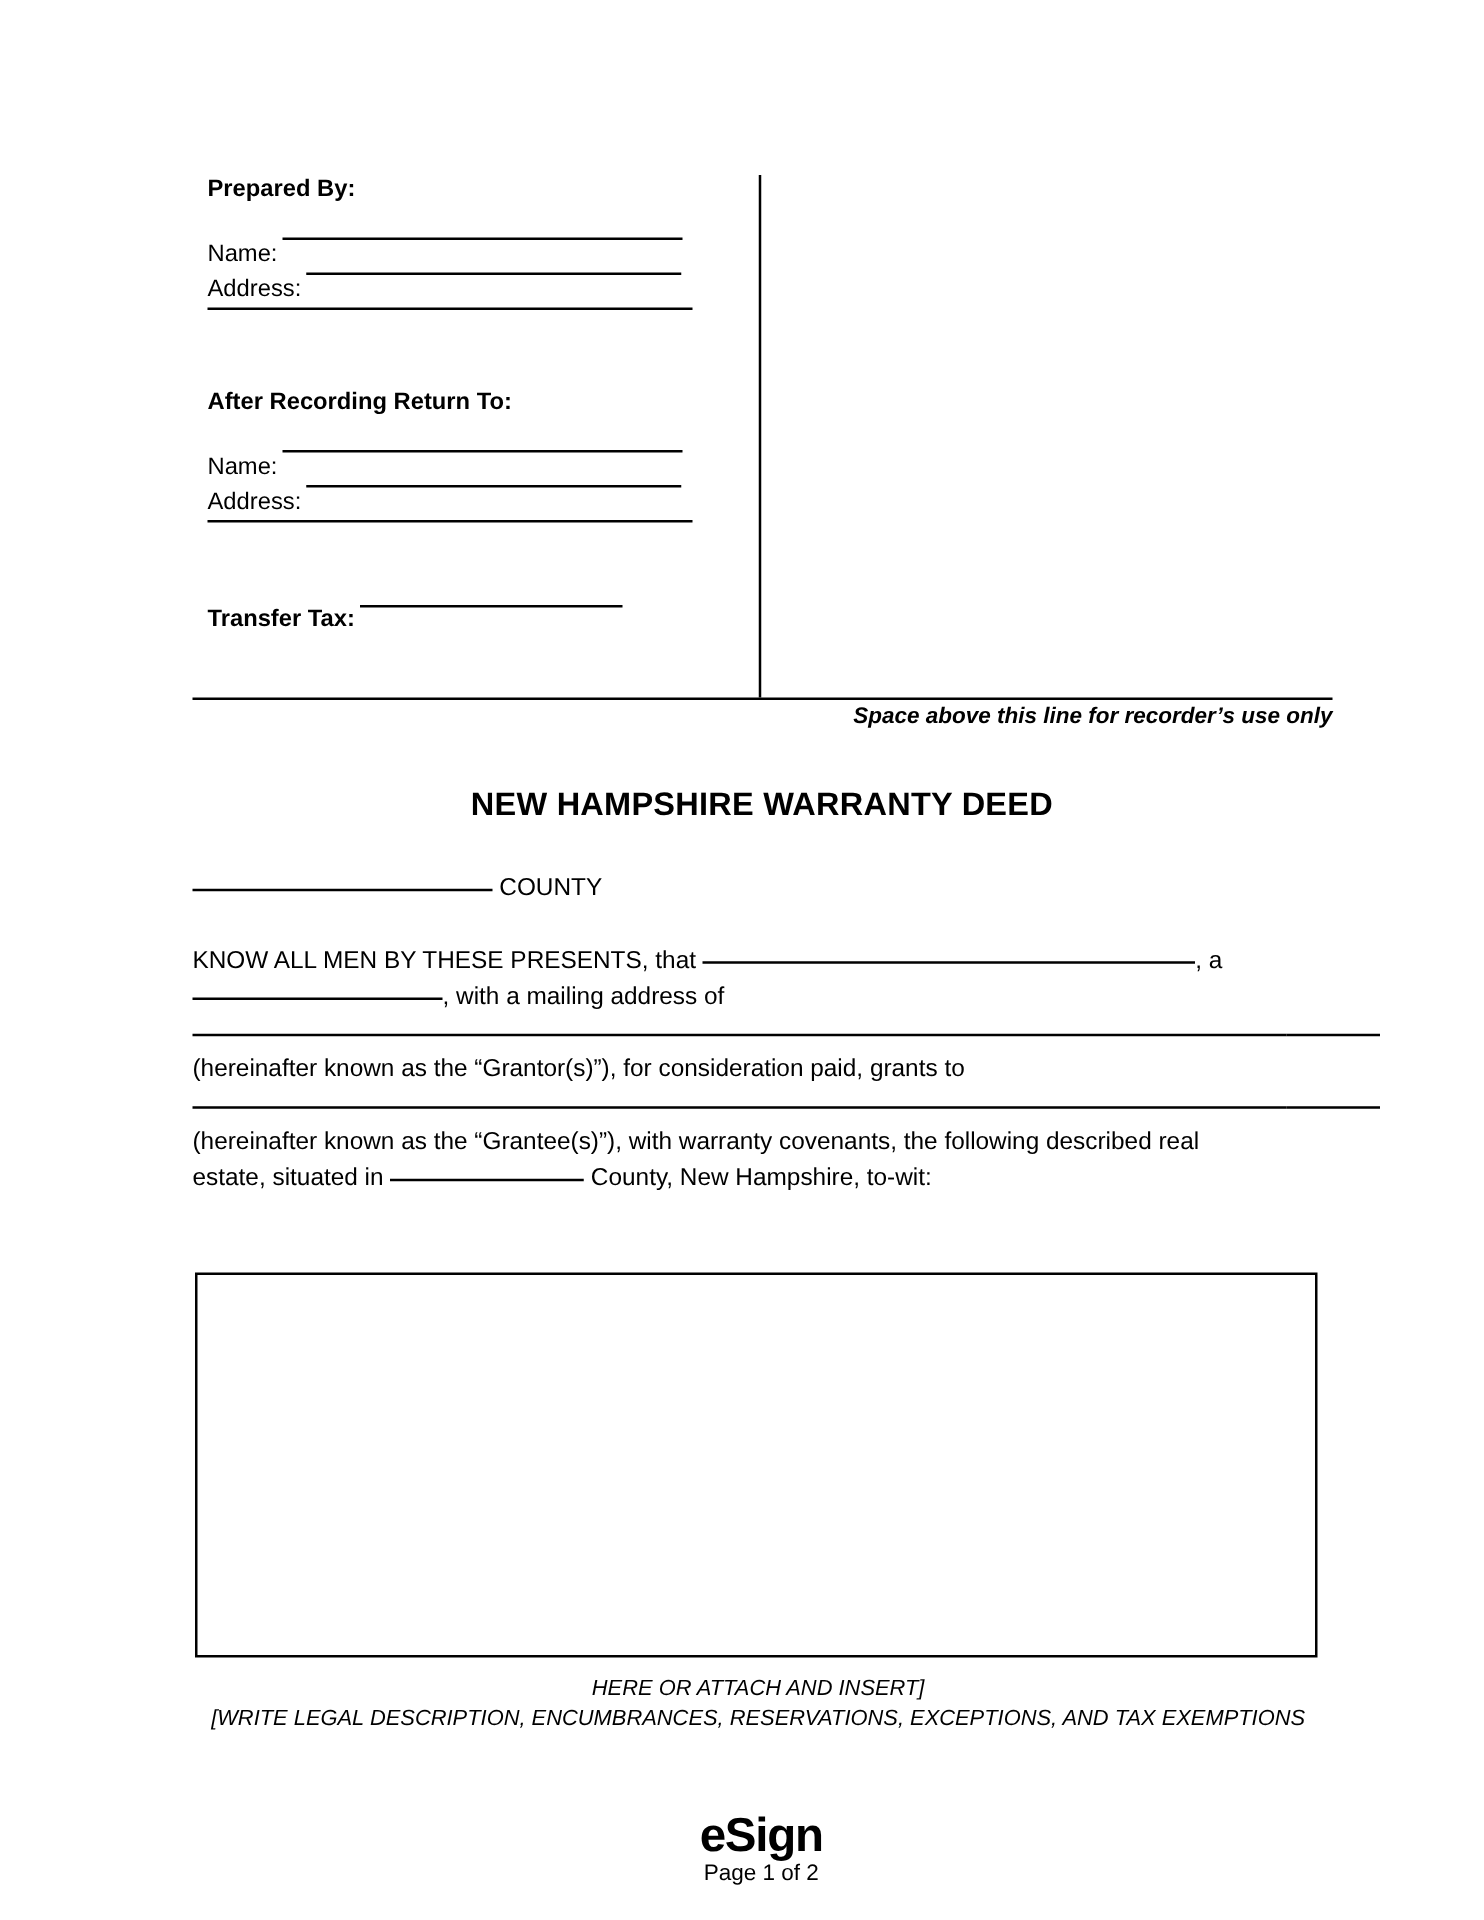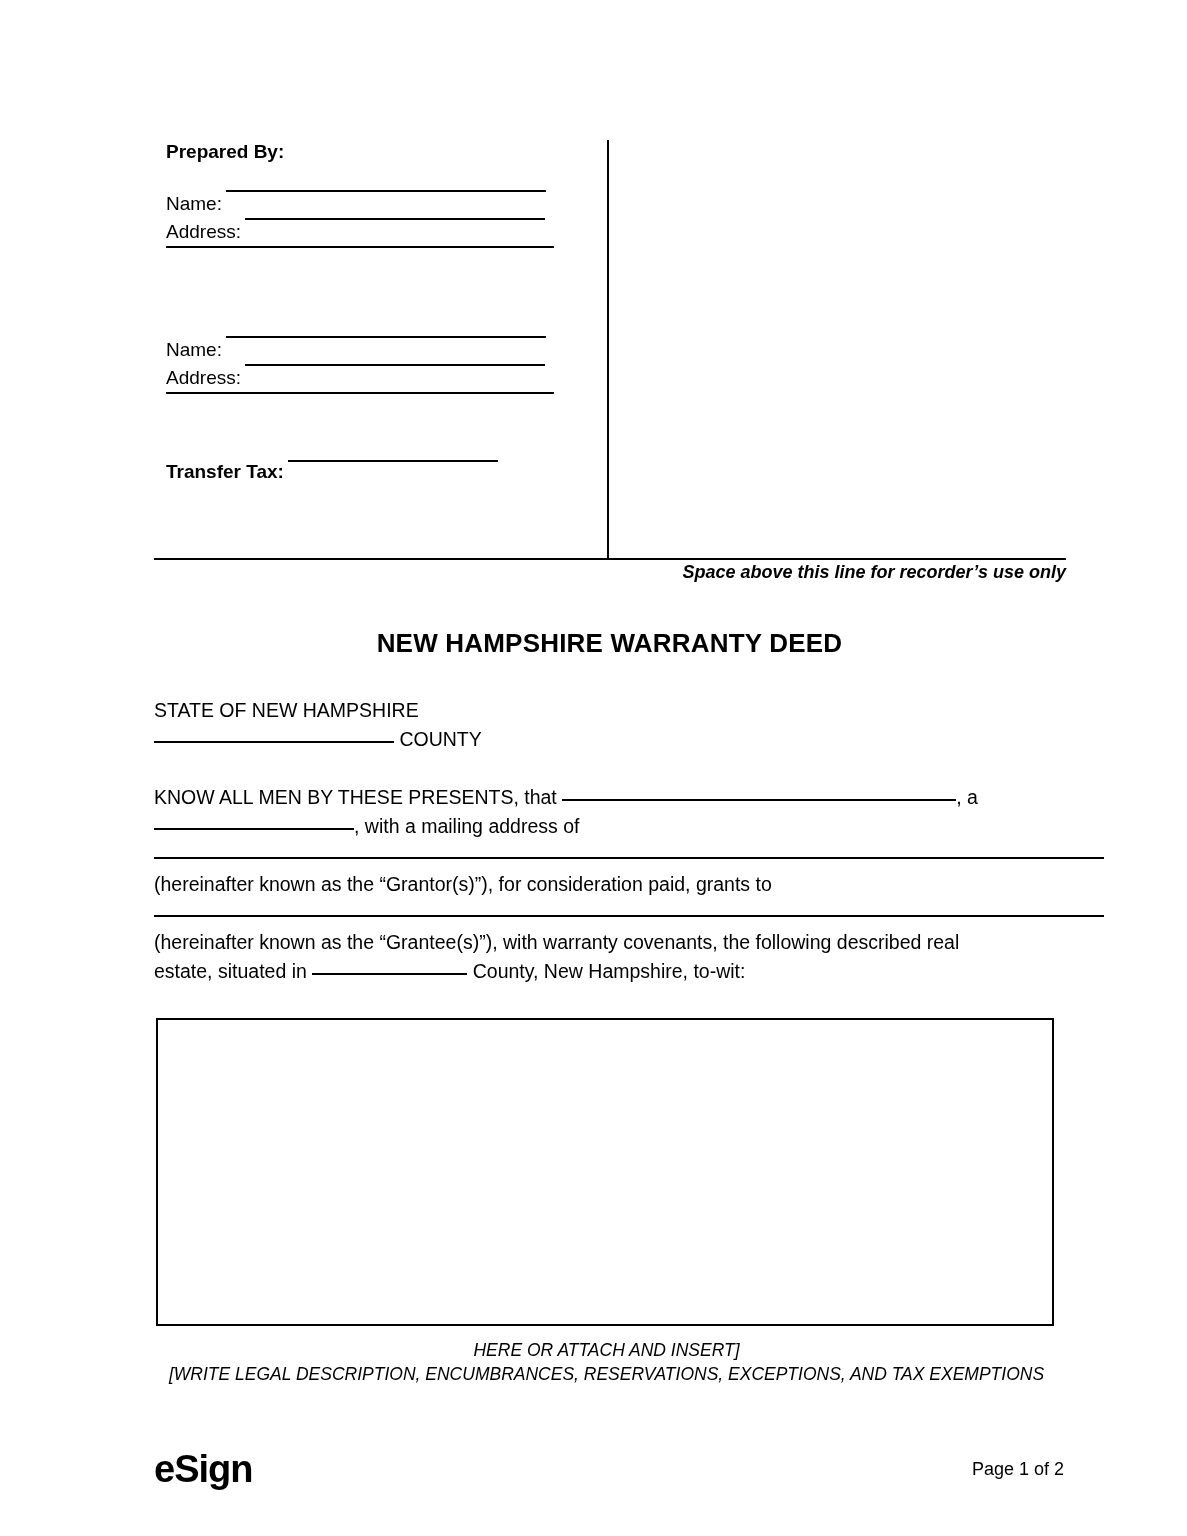"After Recording Return To:" div.blk-title { html: none -> <div>After Recording Return To:</div> }
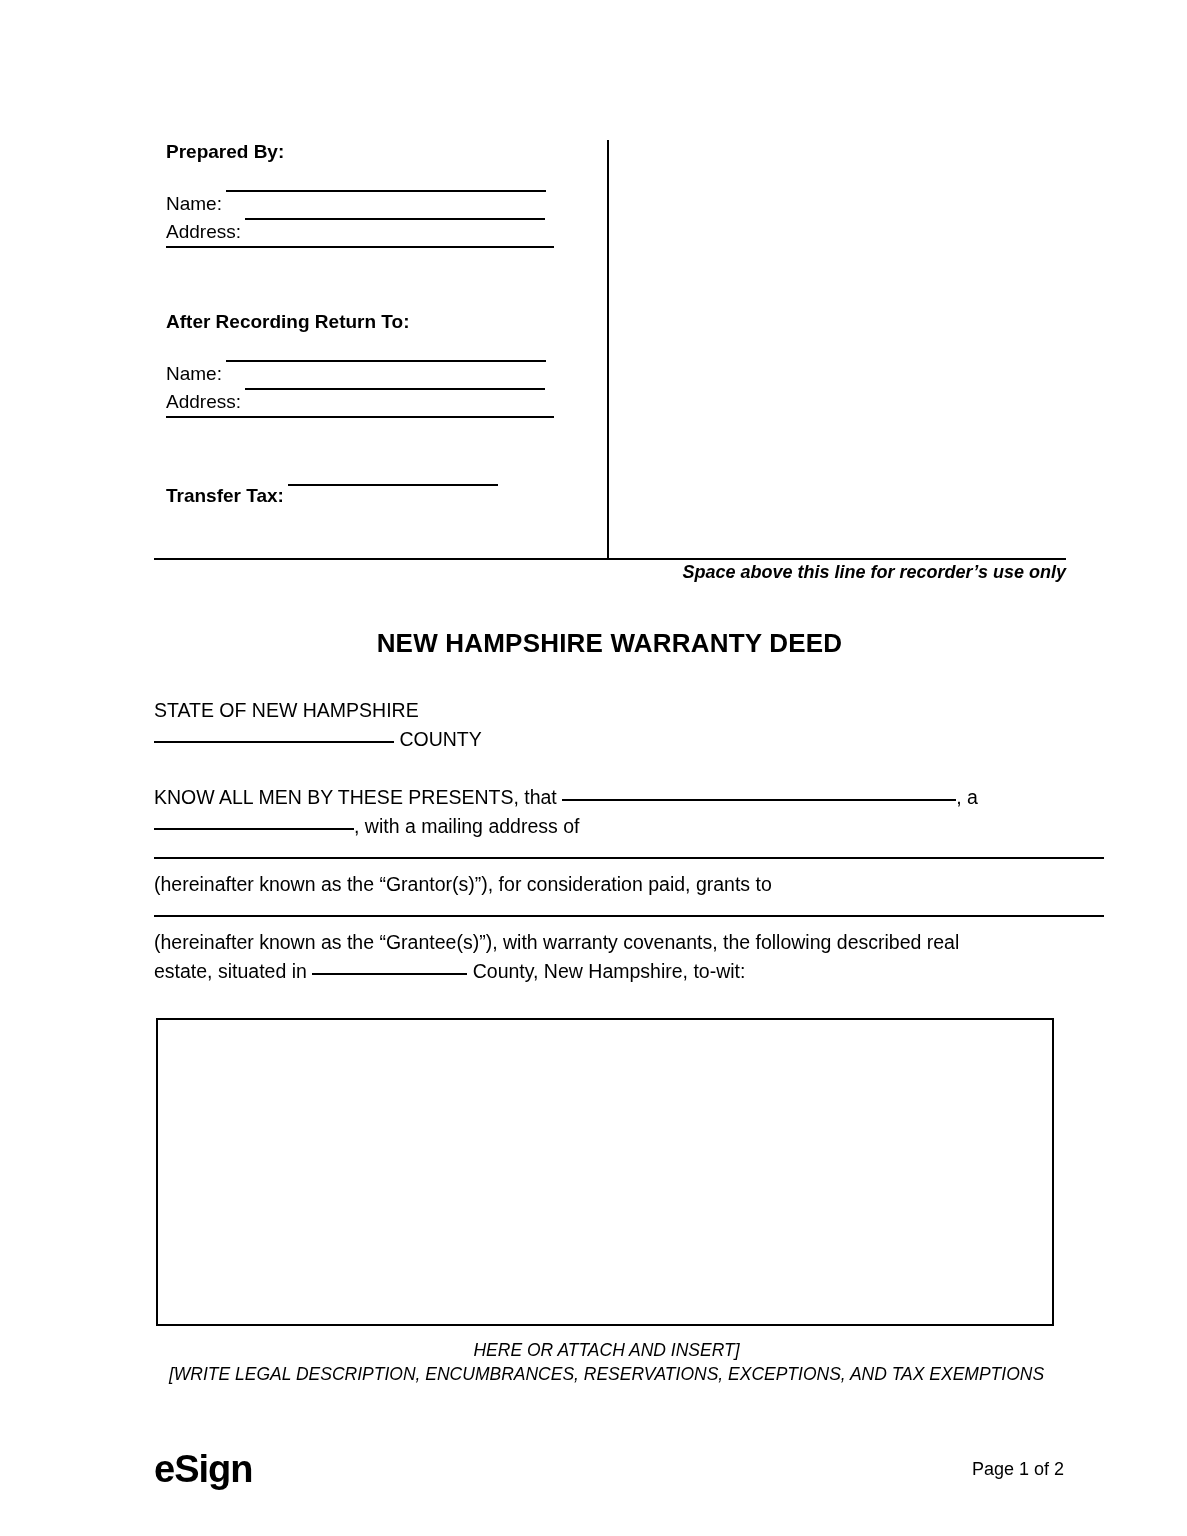"STATE OF NEW HAMPSHIRE" p { html: <p>STATE OF NEW HAMPSHIRE</p> -> none }
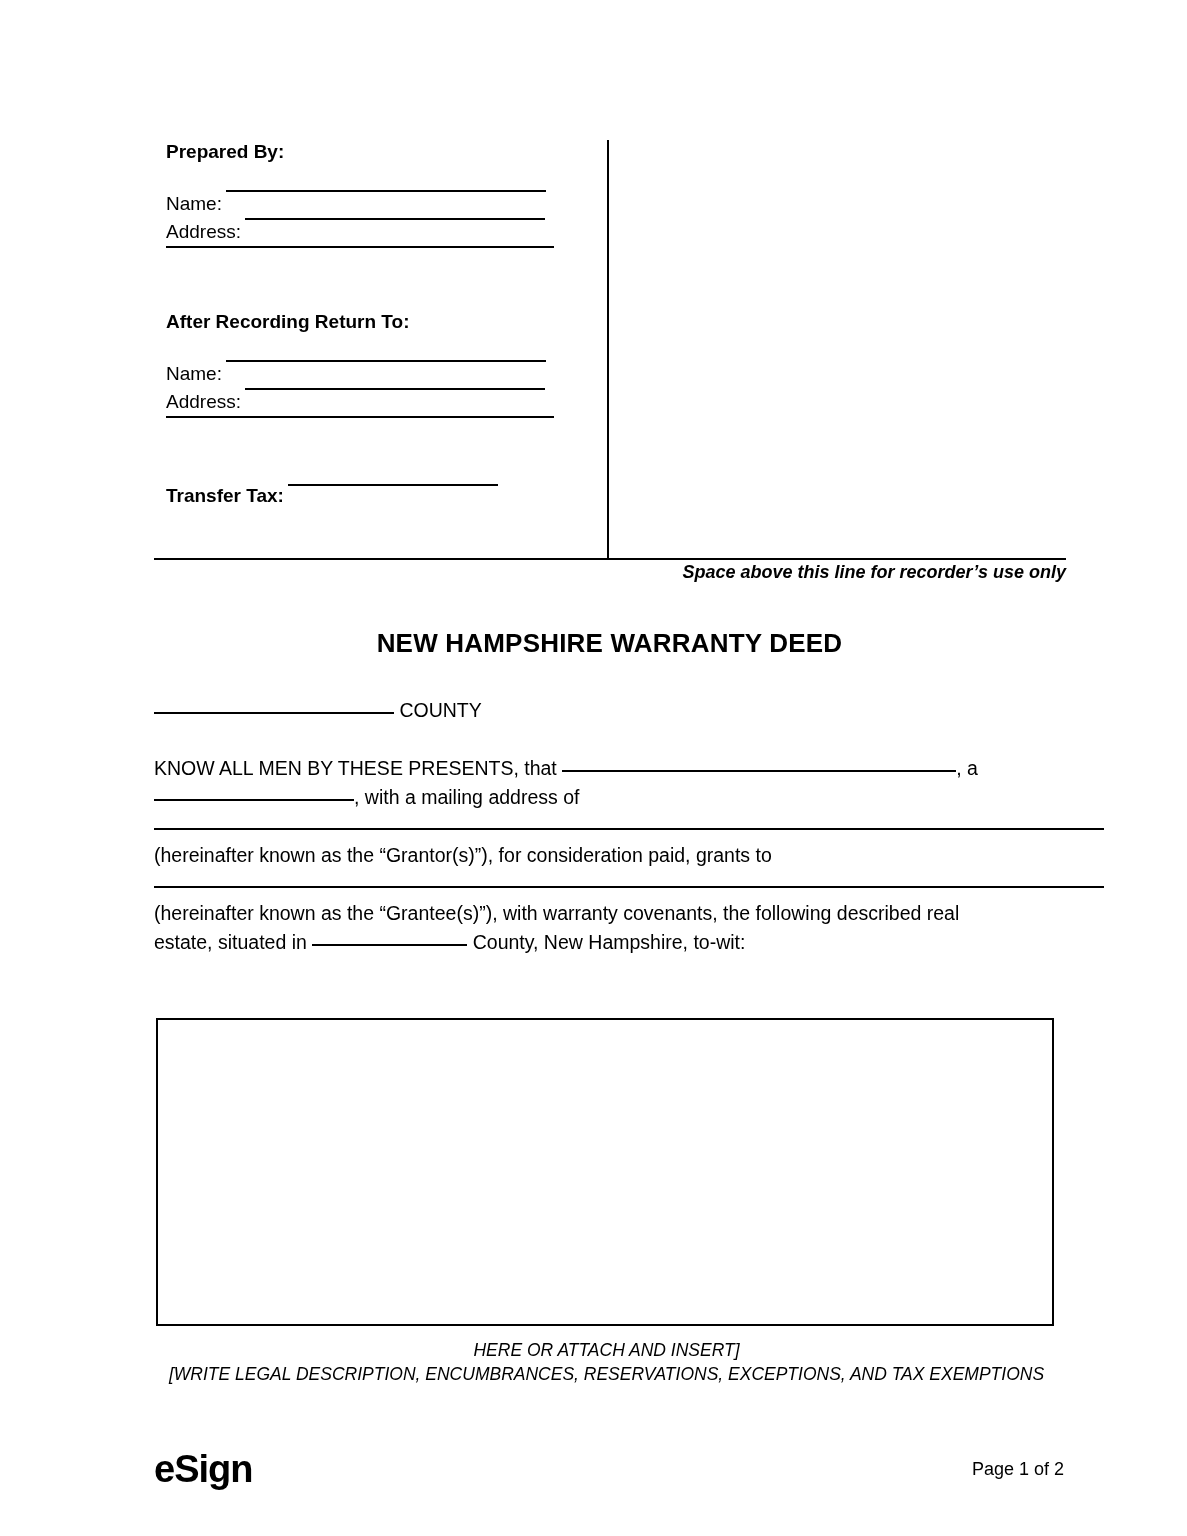"eSign" .footer { flex-direction: none -> column }
